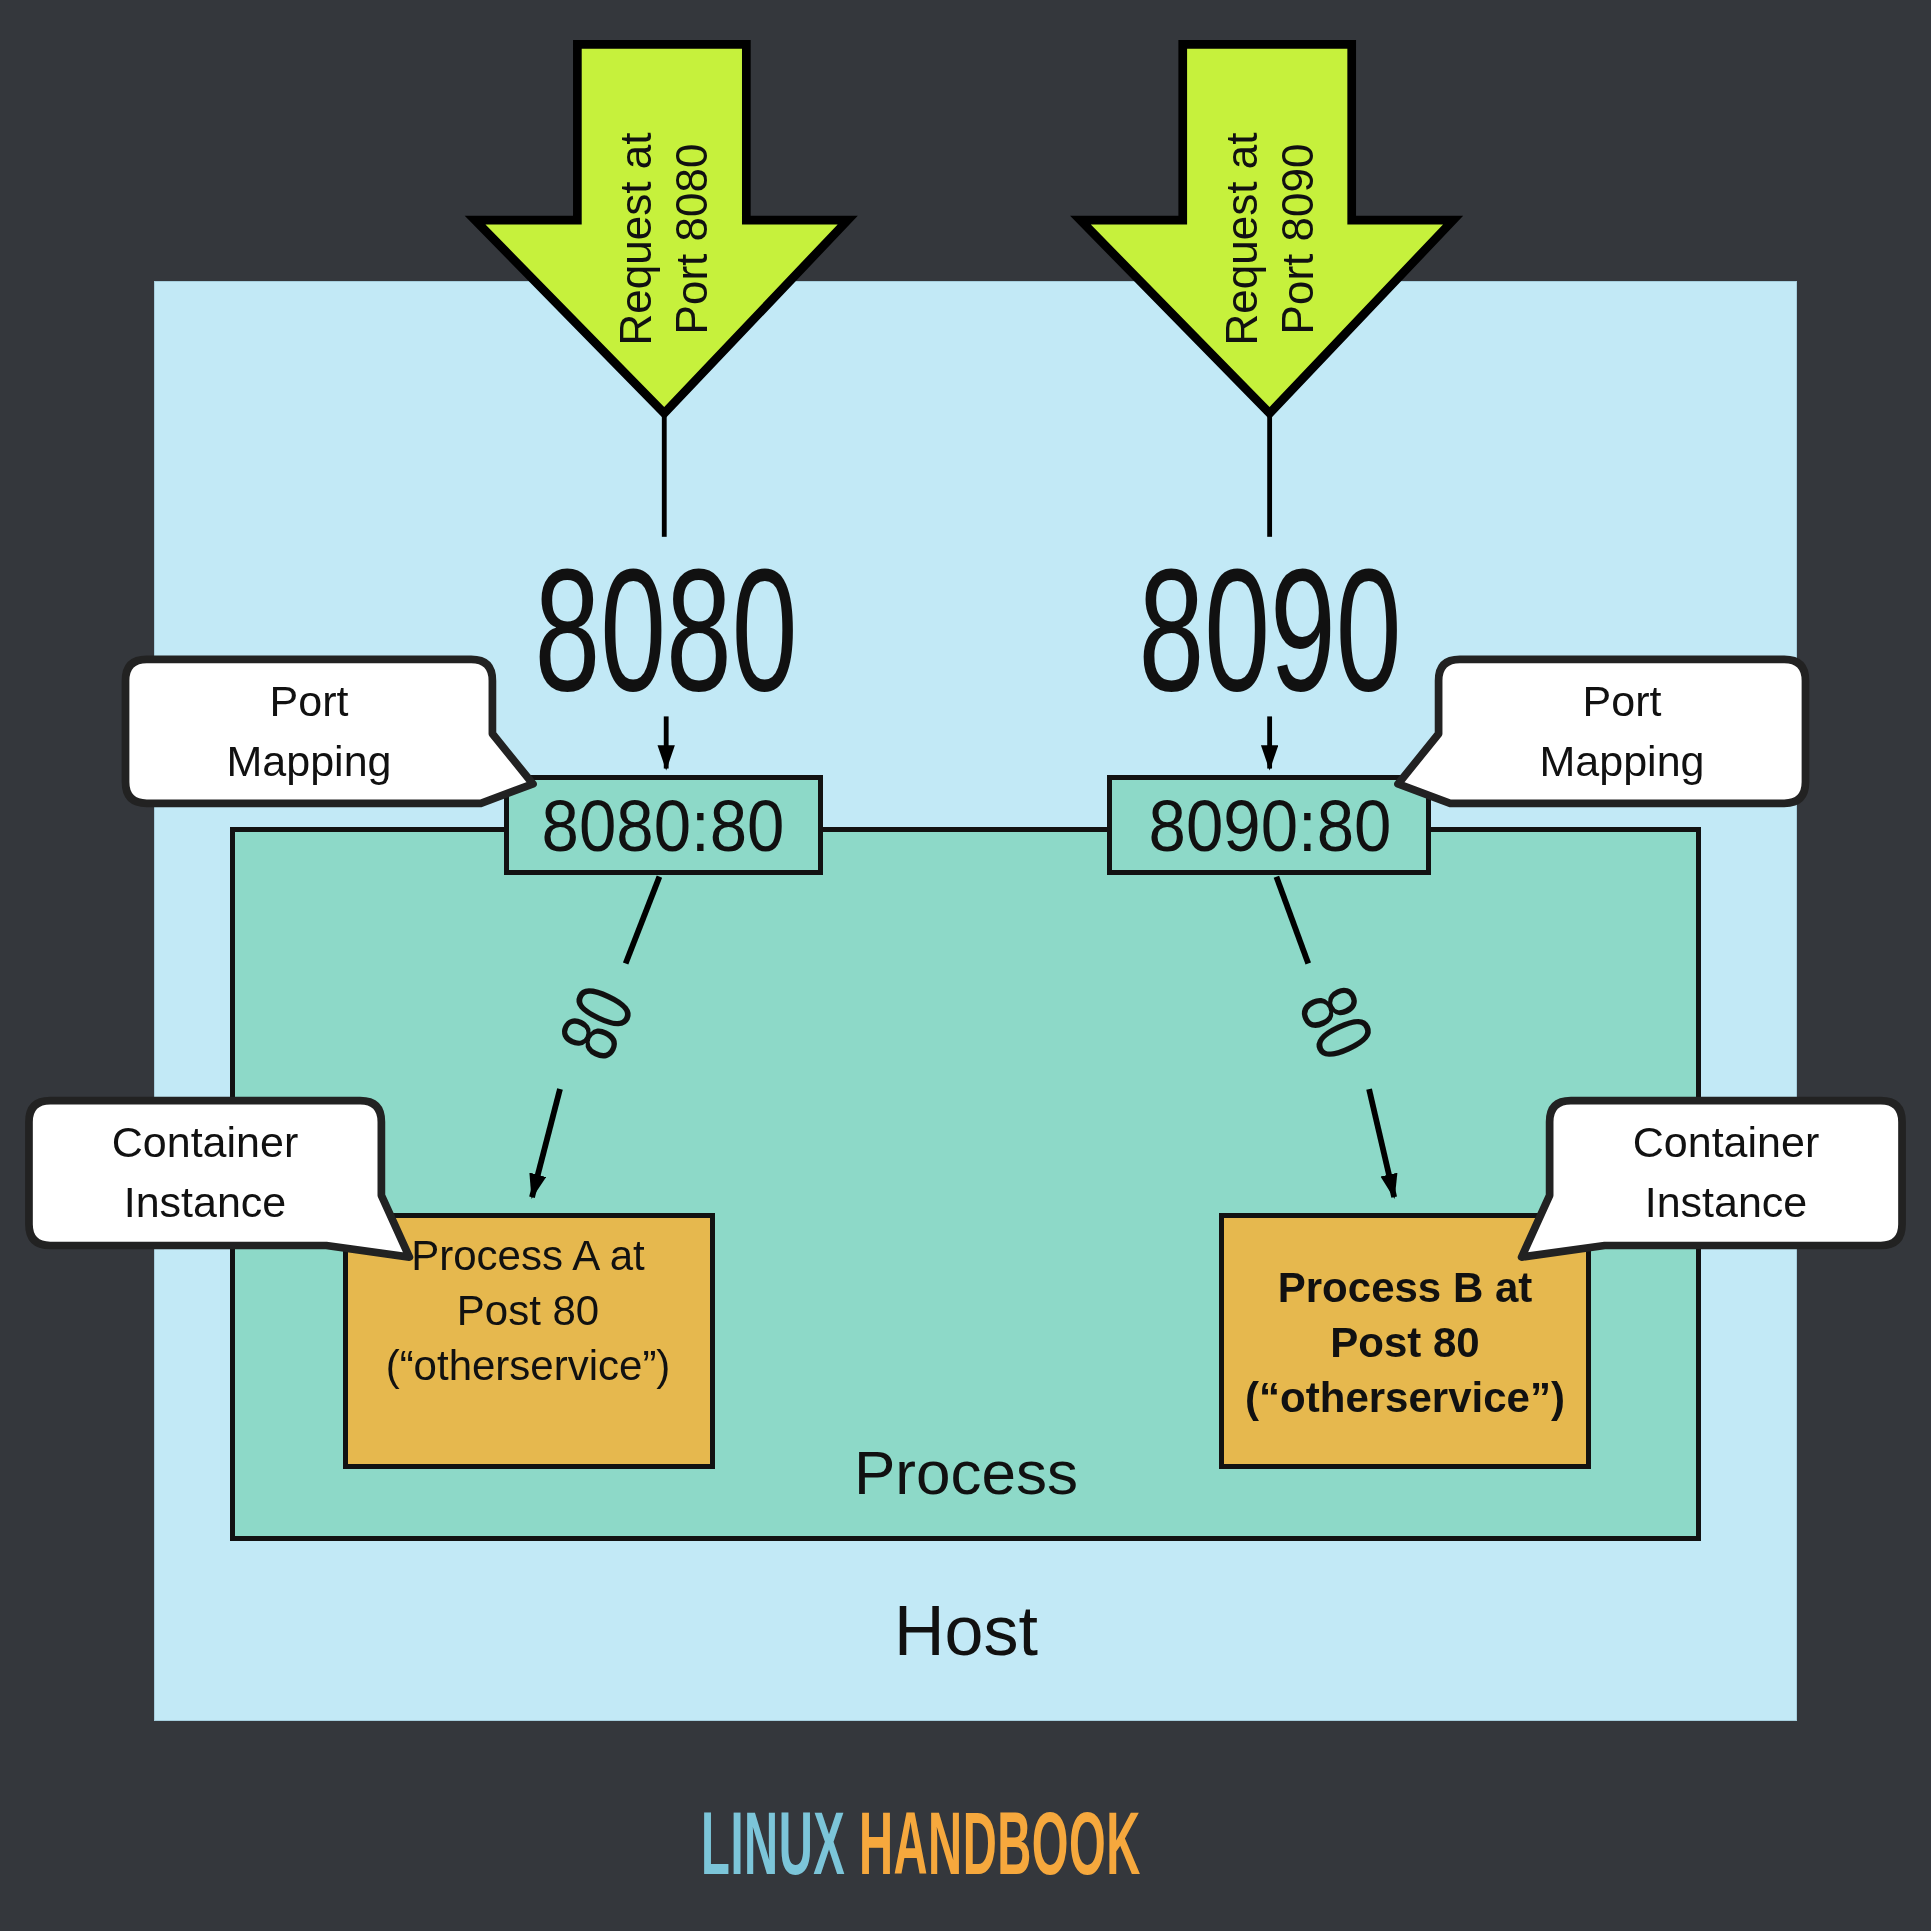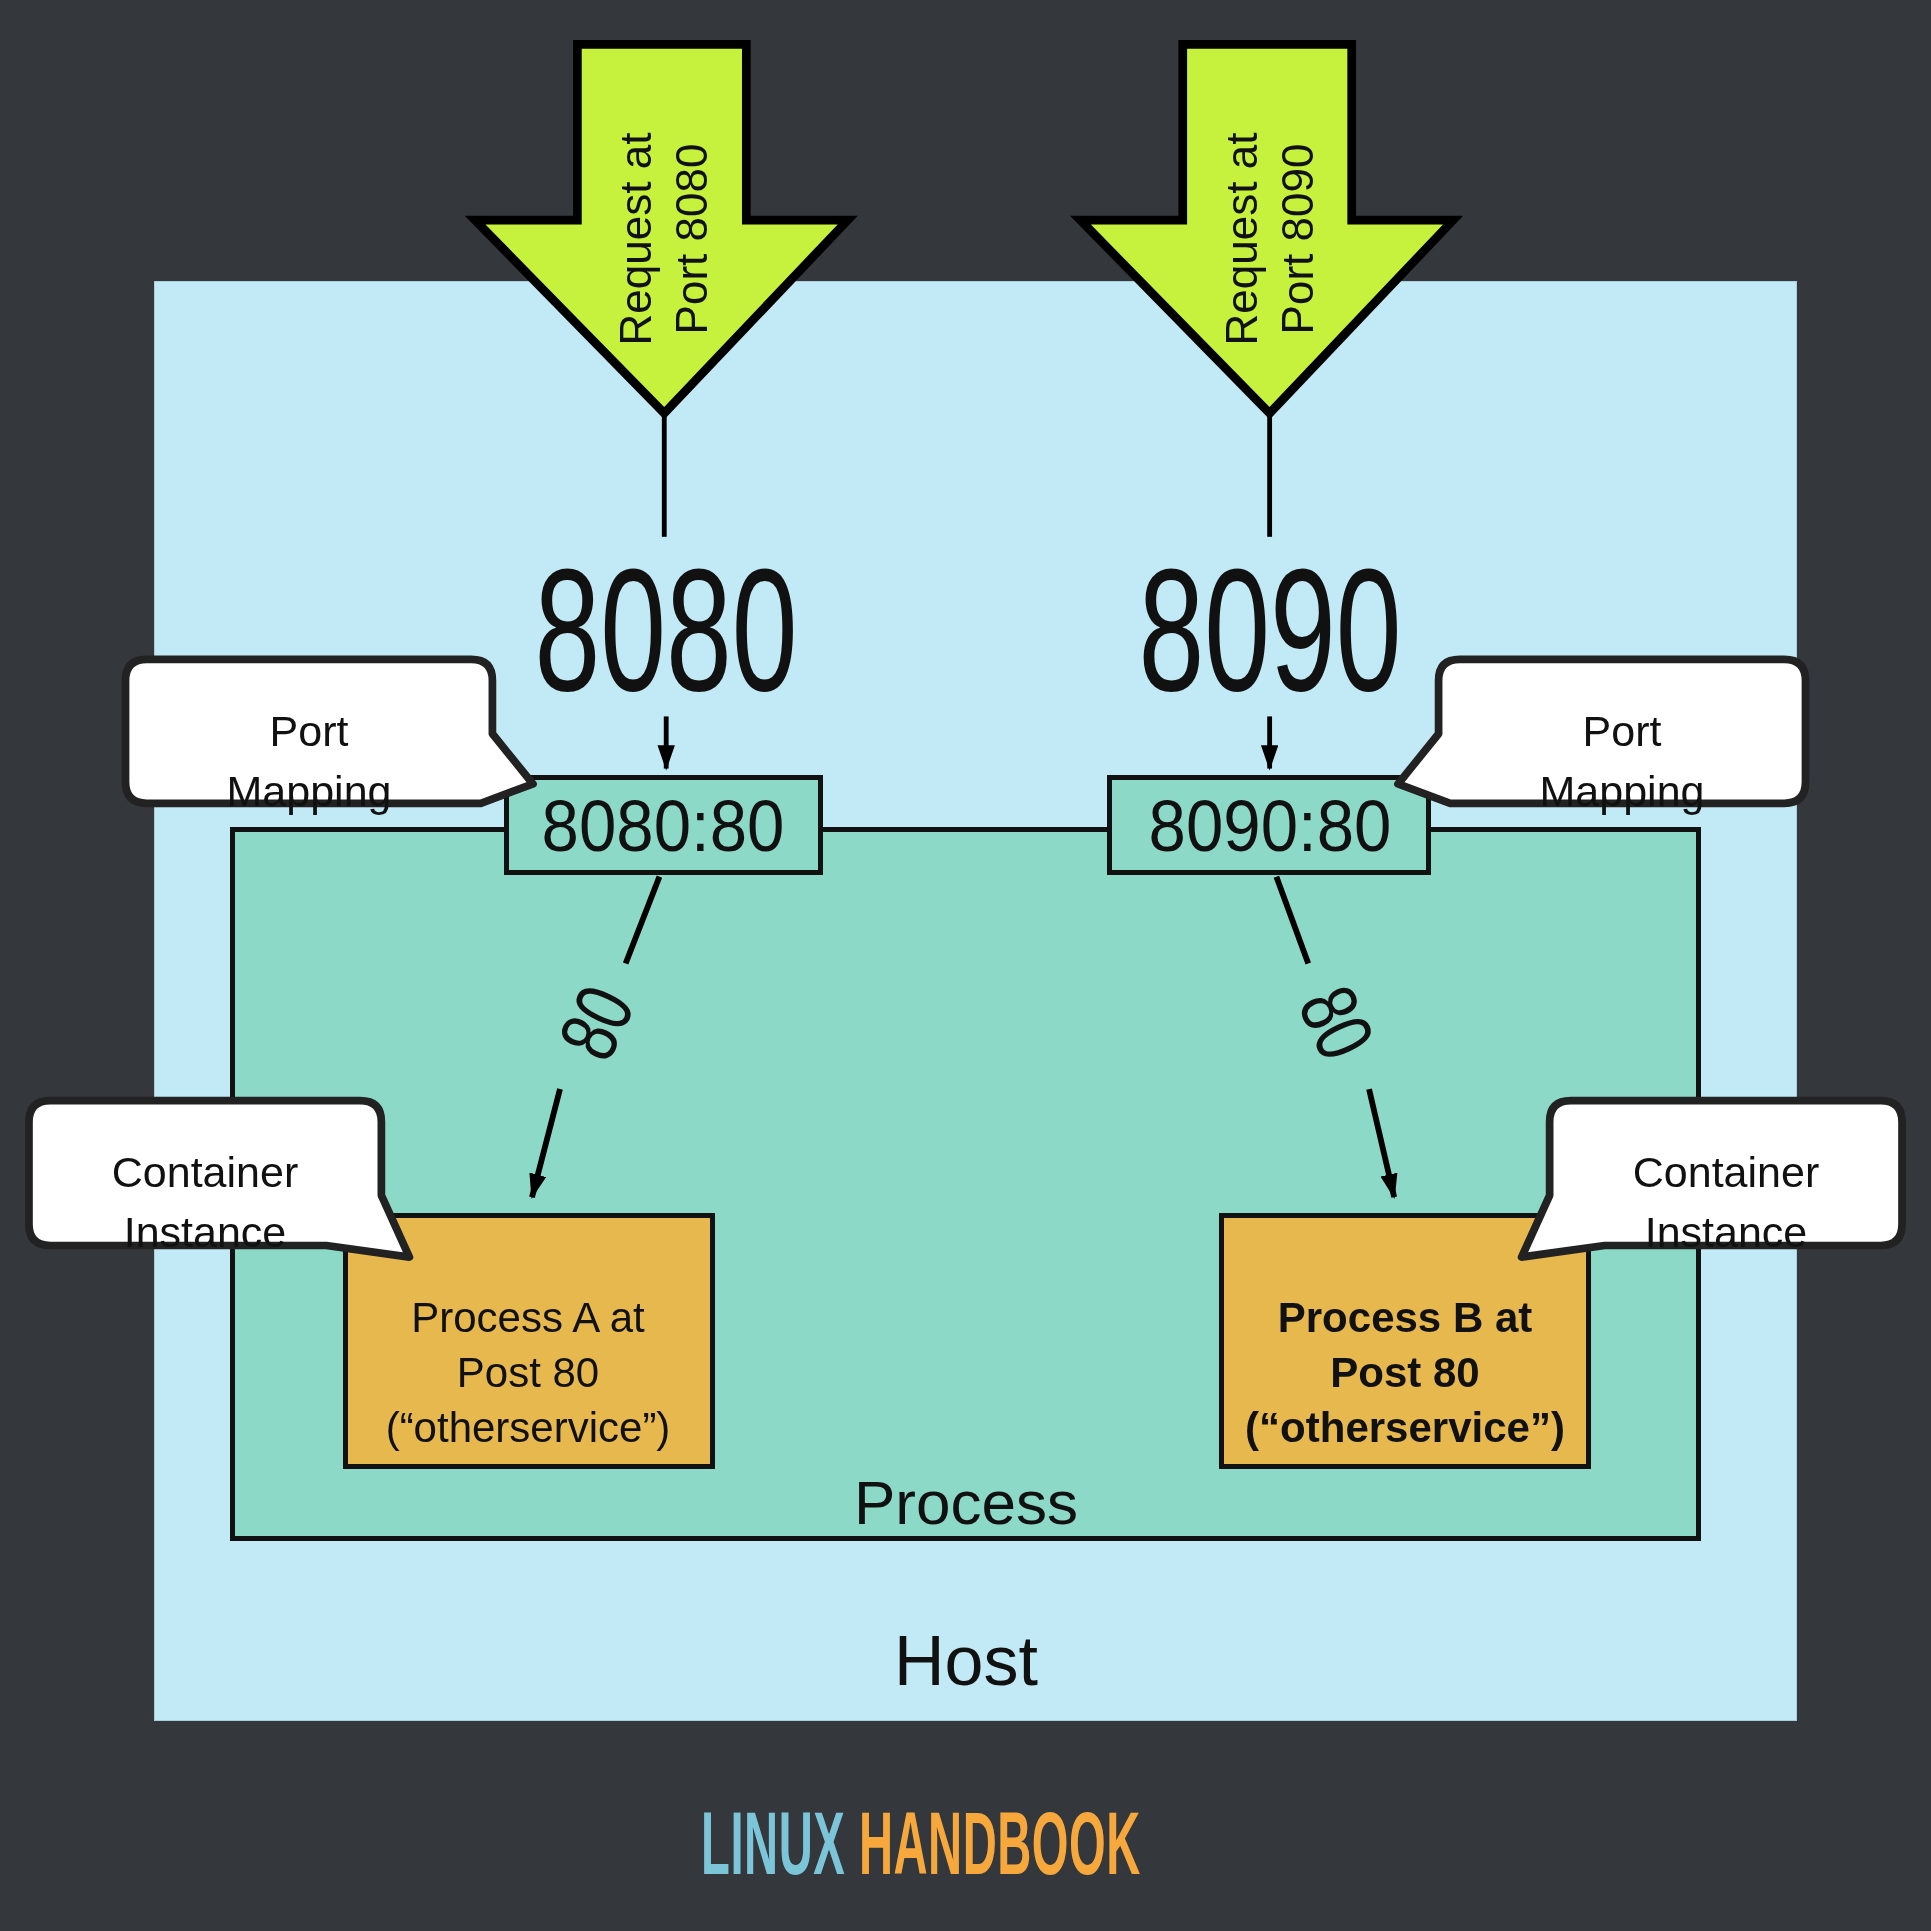"Port" .center { margin-top: 30px -> none }
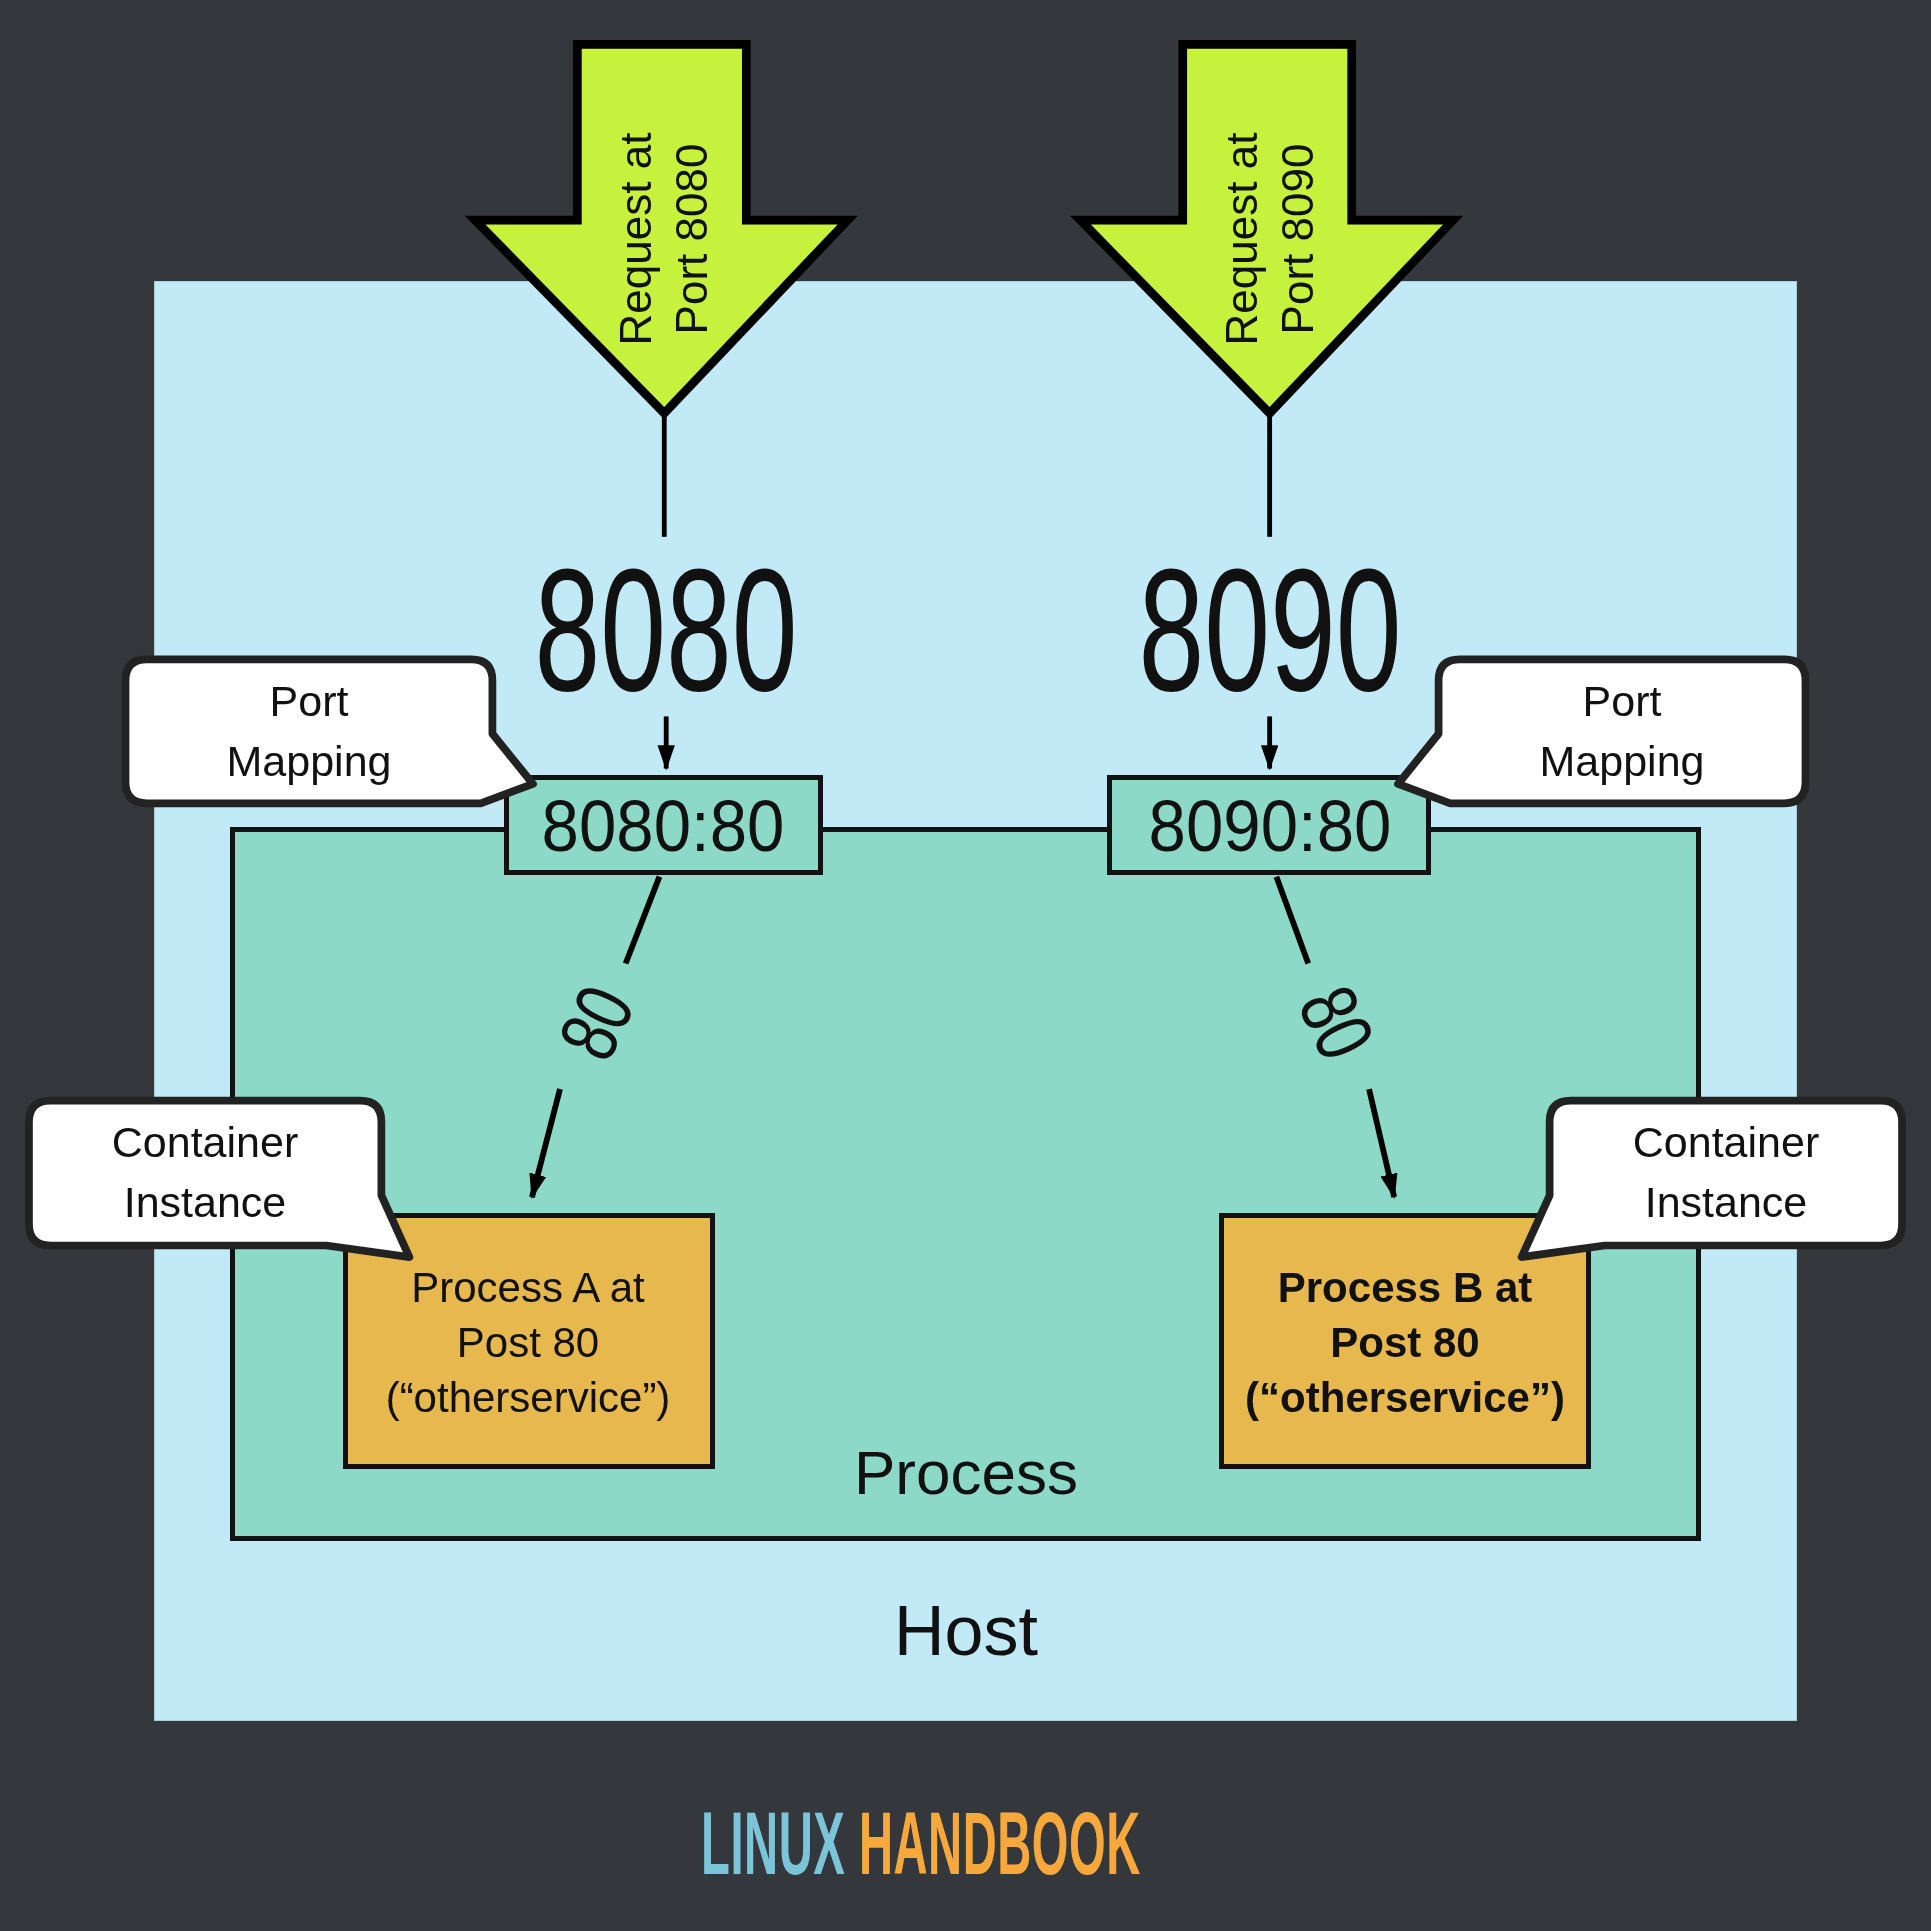"Process A at" div.txt { top: 1342px -> 1310px }
